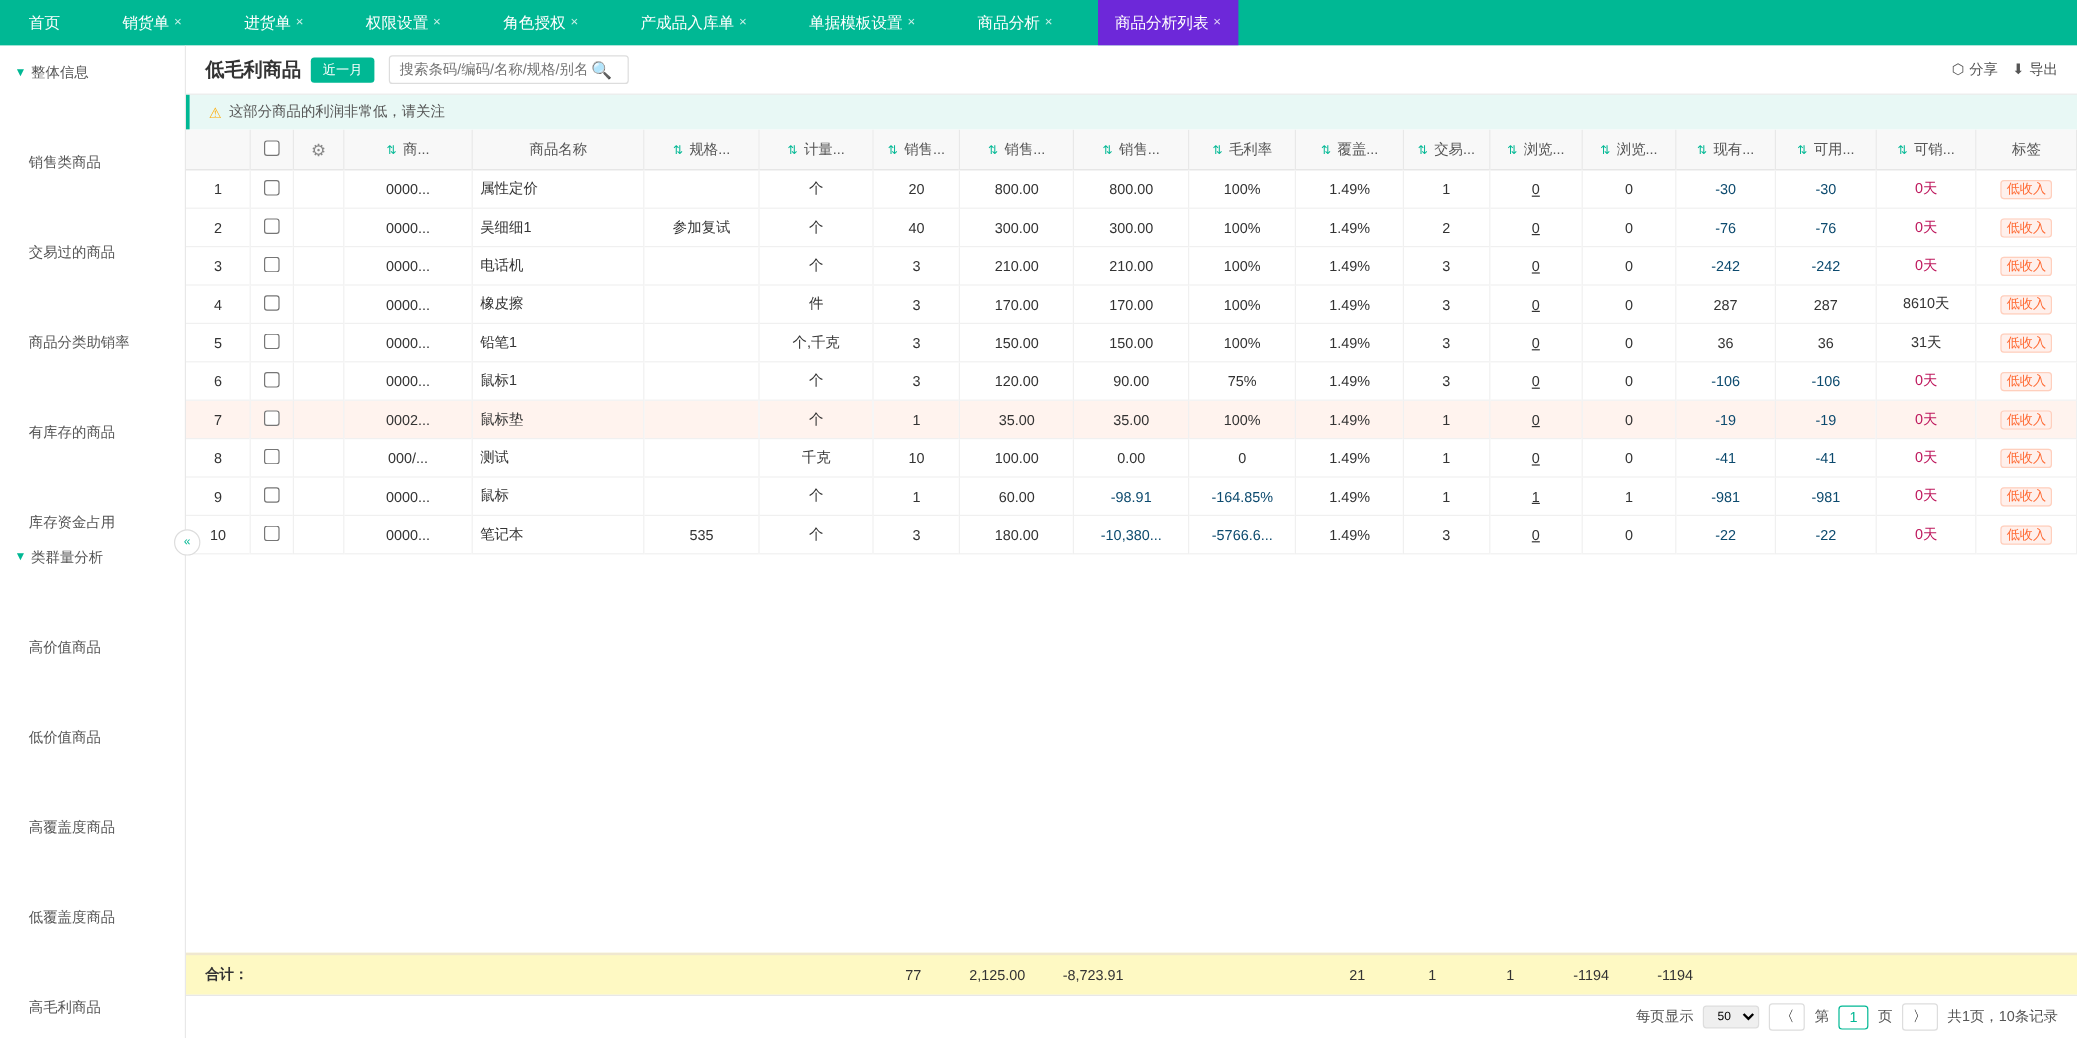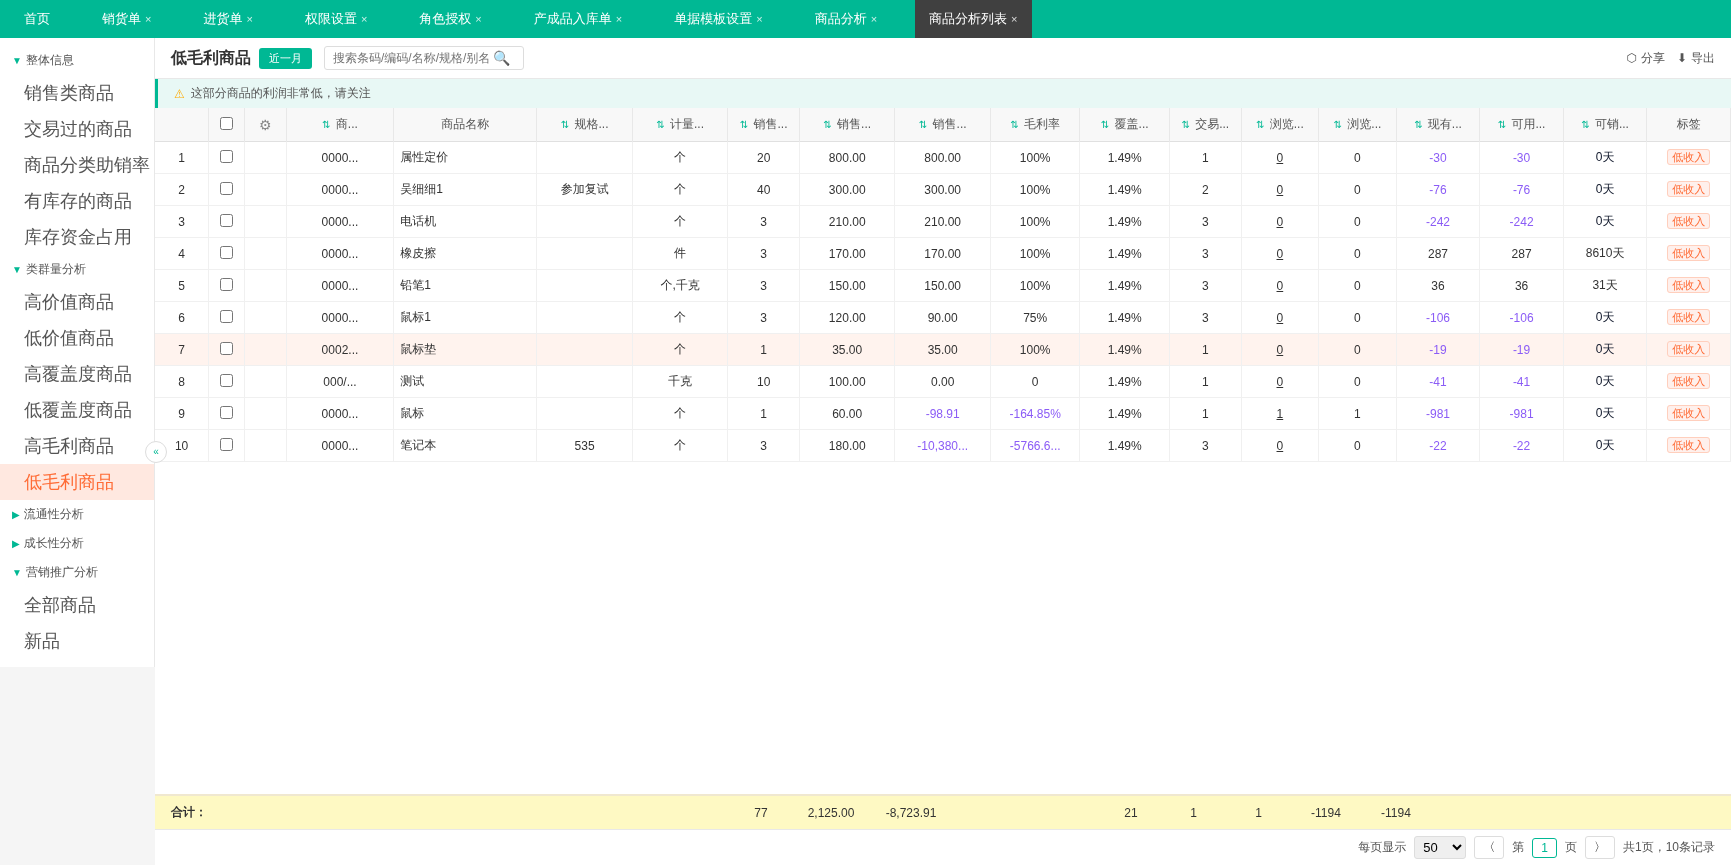"商品分析列表" .top-nav .nav-item.active { background: #404040 -> #6d28d9 }
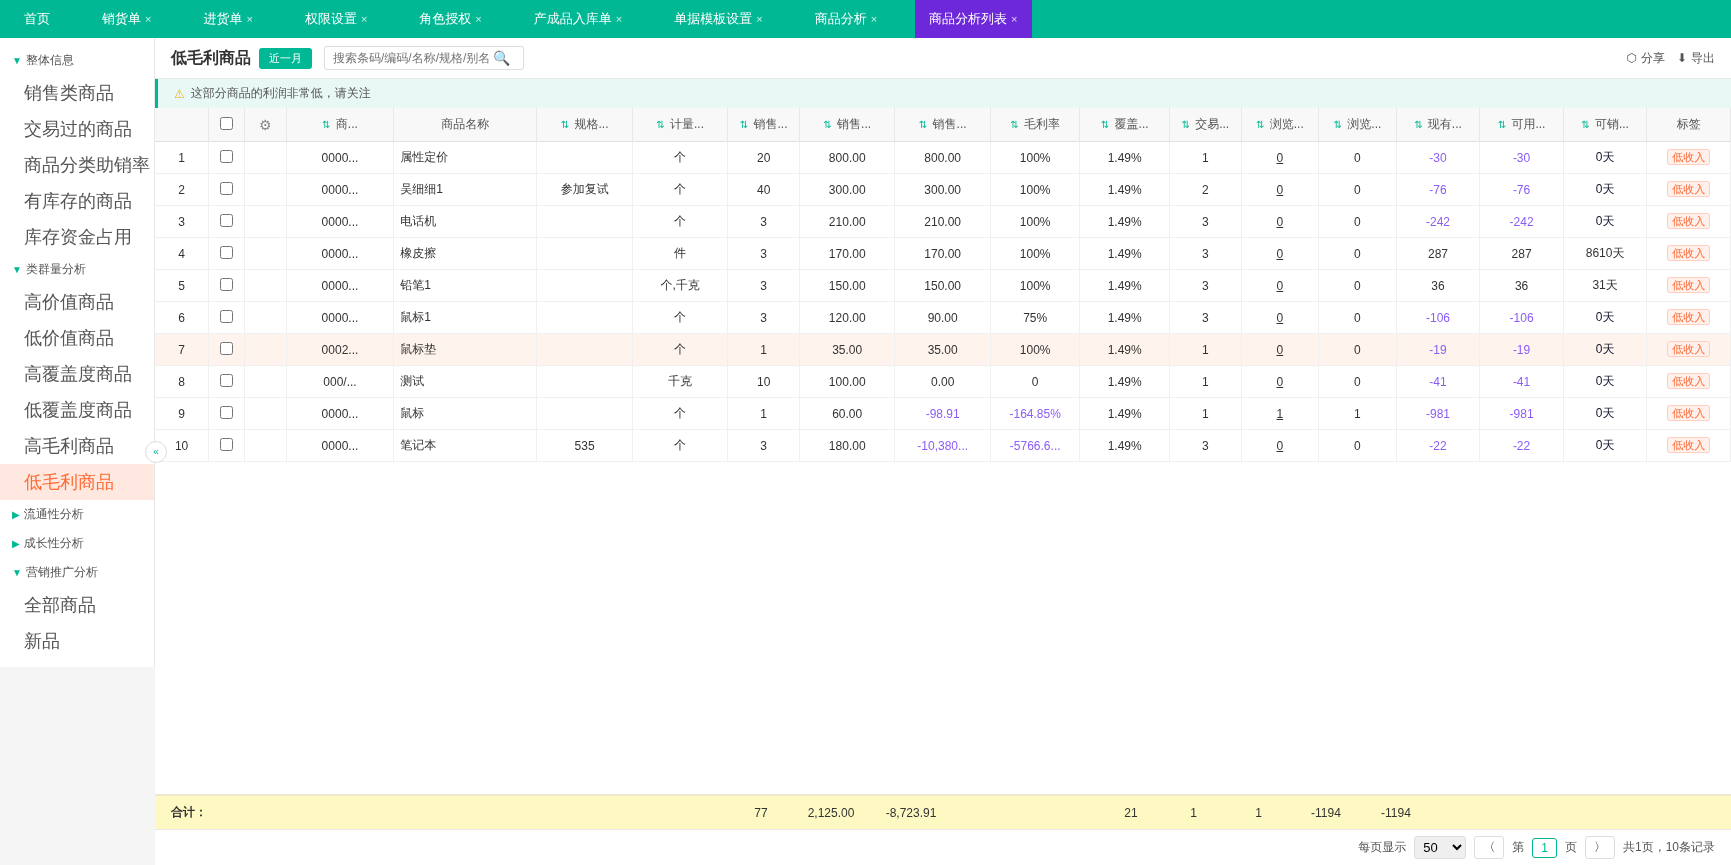"销售类商品" .sidebar-item { font-size: 18px -> 12px; margin-top: none -> 46px }
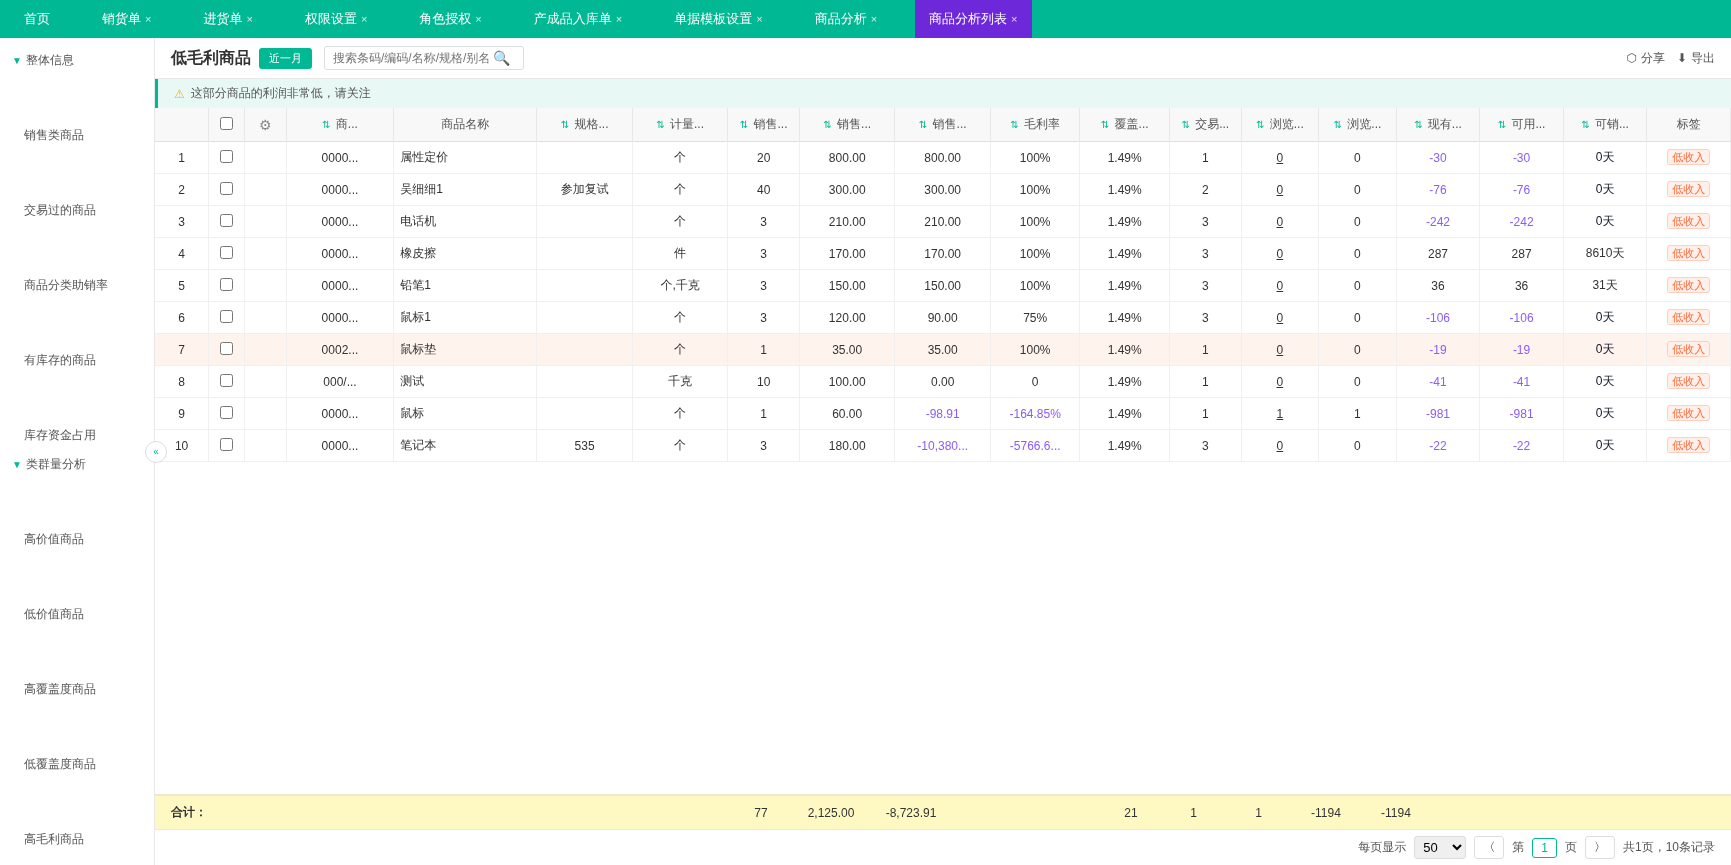"-30" tbody td.red { color: #8b5cf6 -> #0c4a6e }
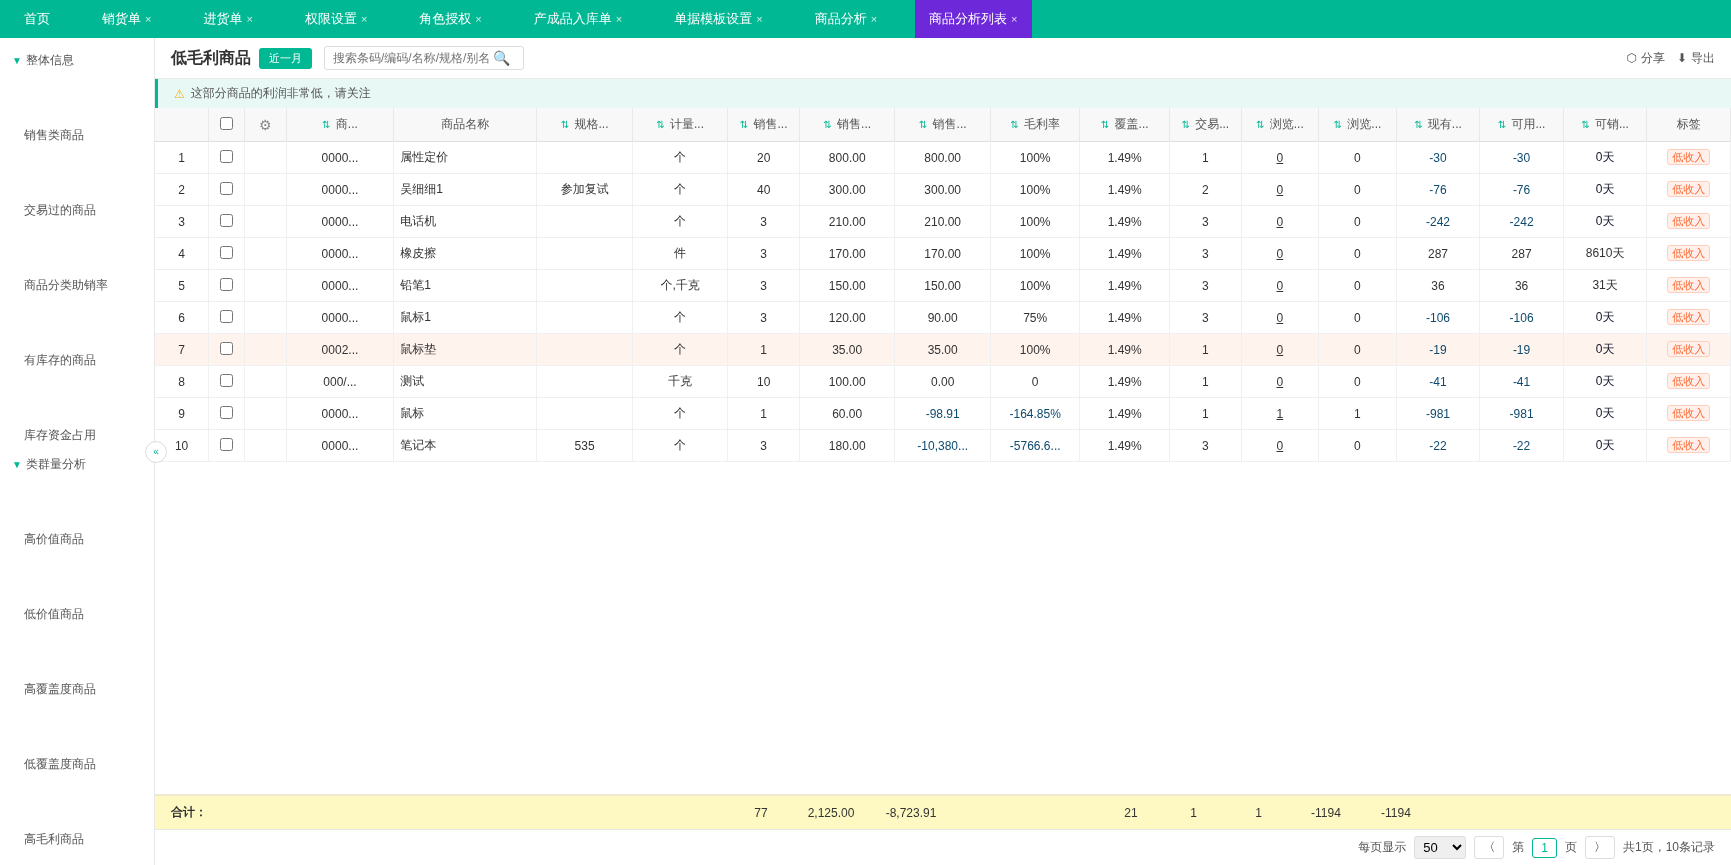"0天" tbody td.orange { color: #0f172a -> #be185d }
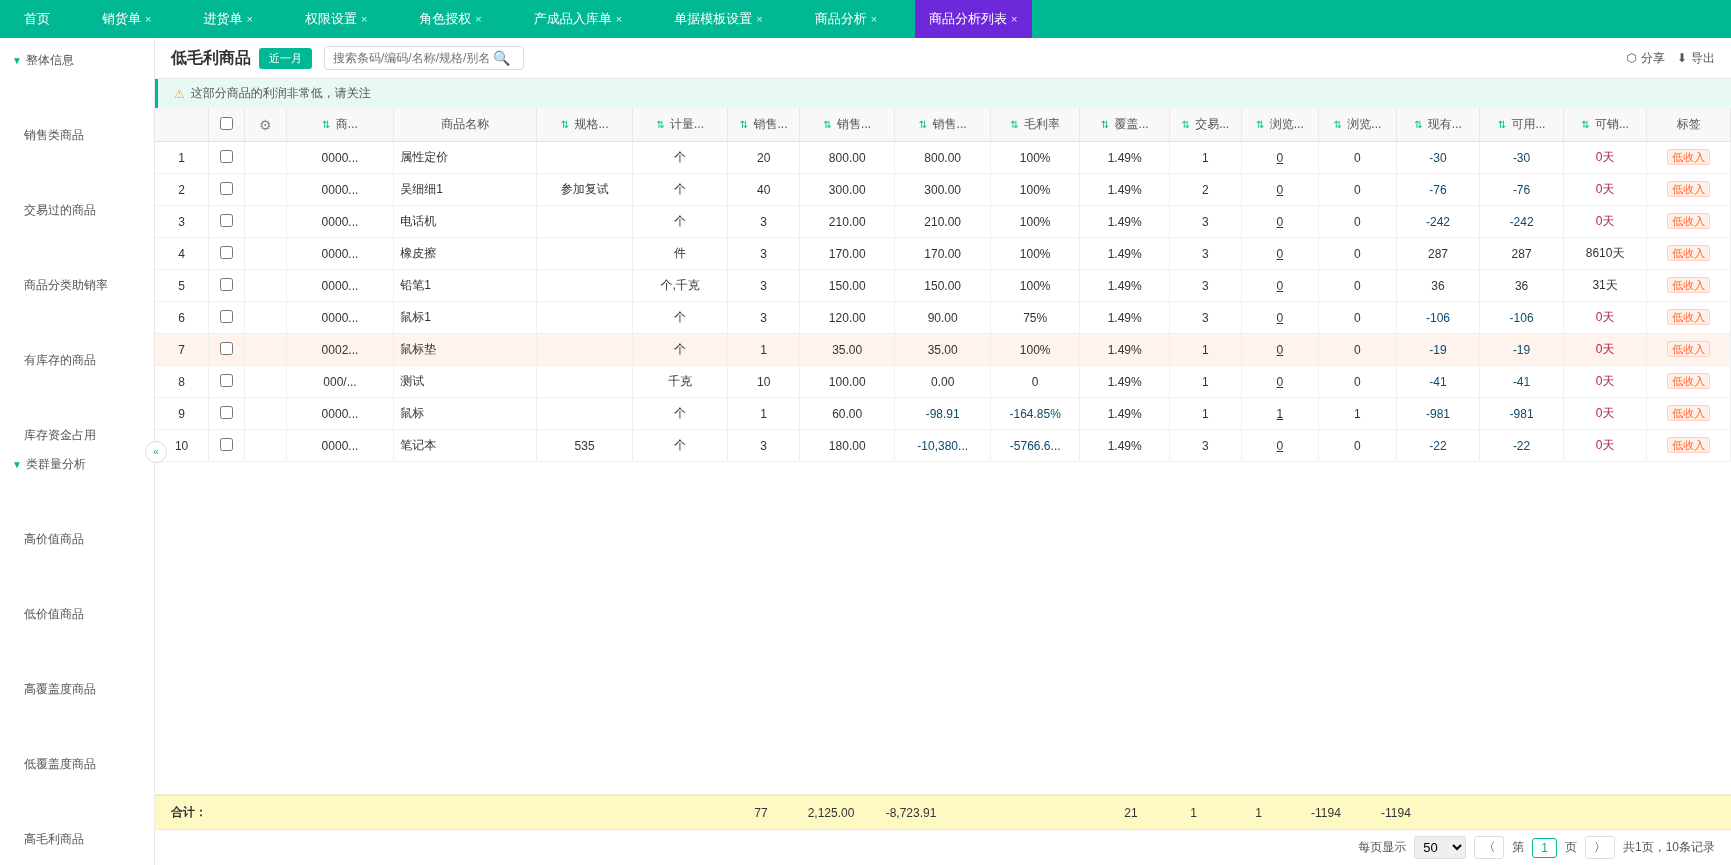"50" .pagination-bar select { font-size: 13px -> 10px; text-align: none -> center }
